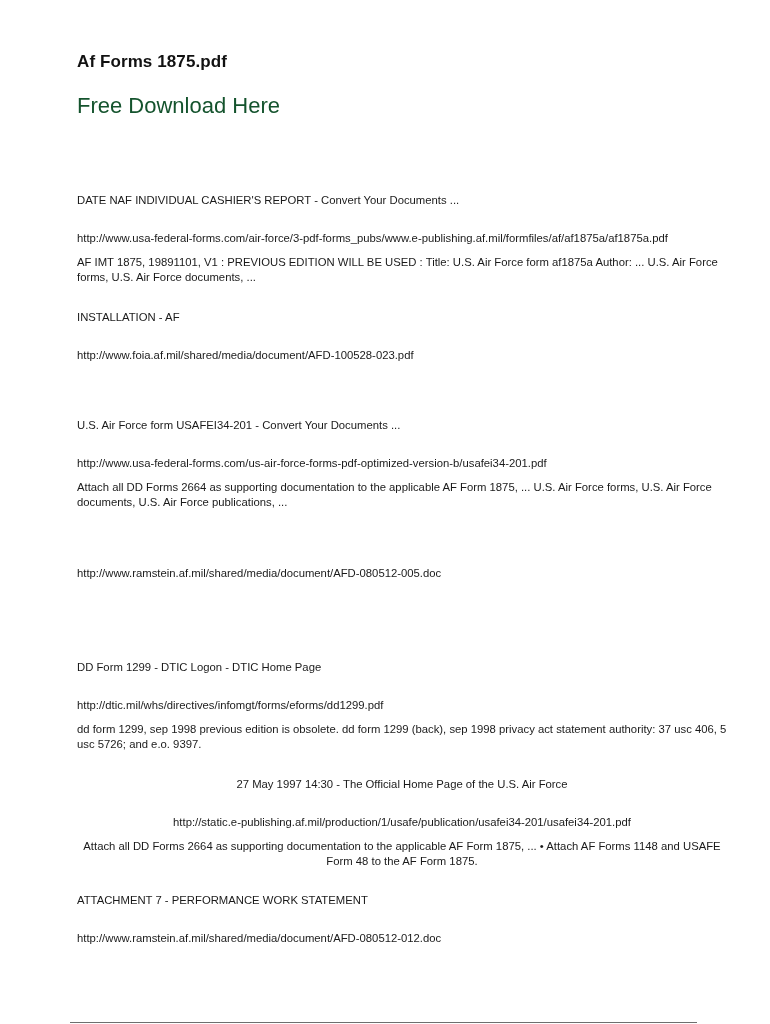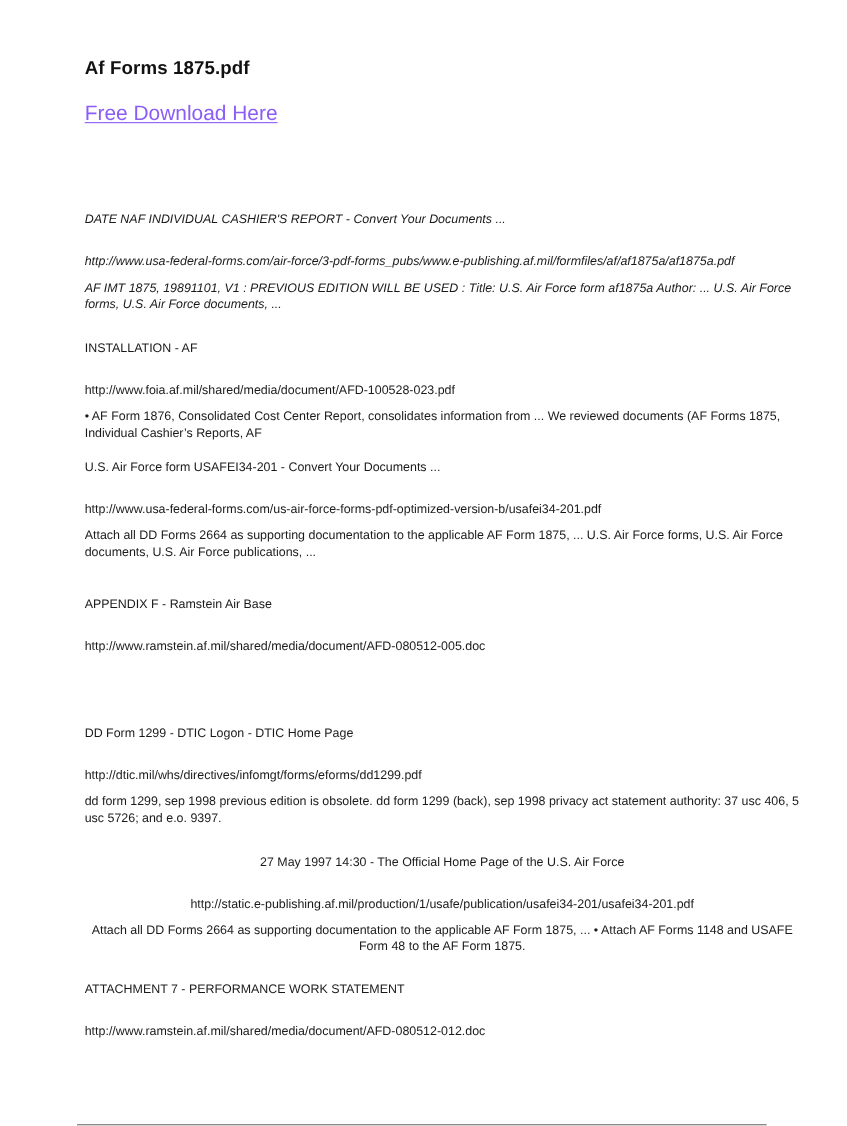"Free Download Here" .download-link { color: #8b5cf6 -> #14532d; font-size: 19px -> 22px; text-decoration: underline -> none }
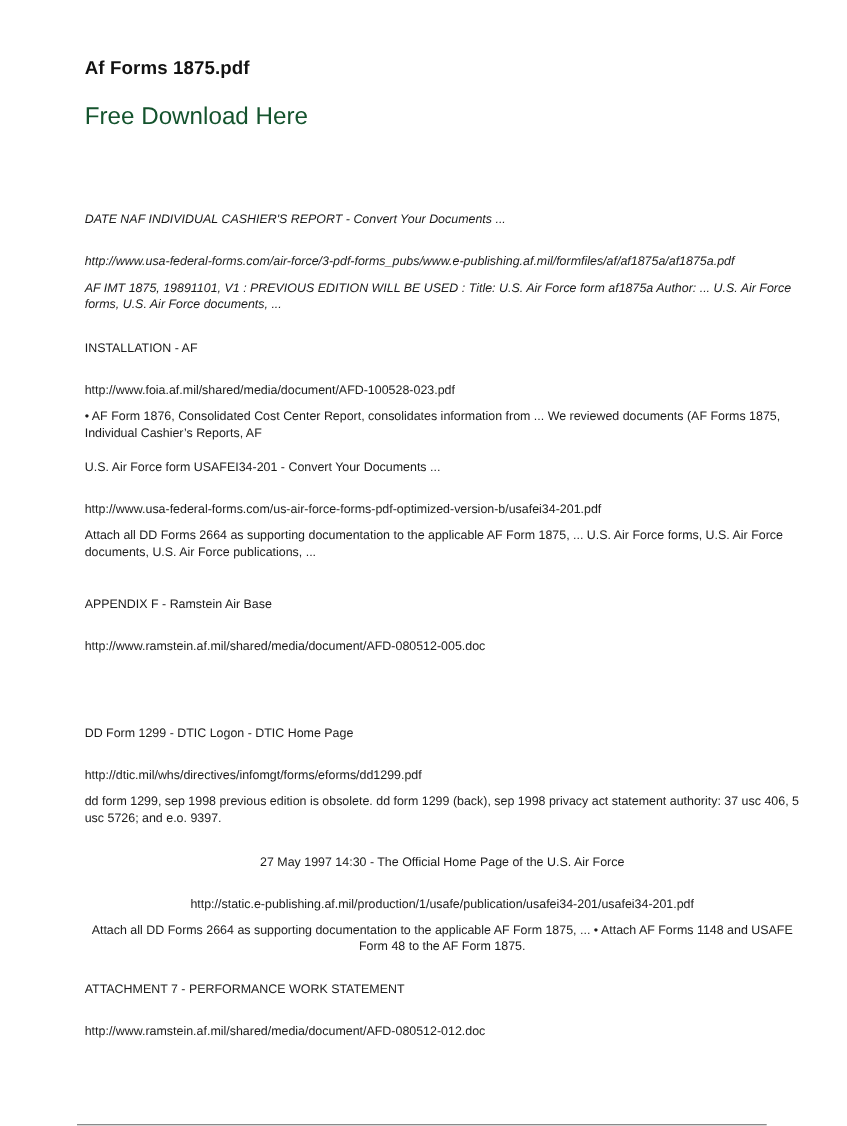"DATE NAF INDIVIDUAL CASHIER'S REPORT" div.entry { font-style: italic -> none }
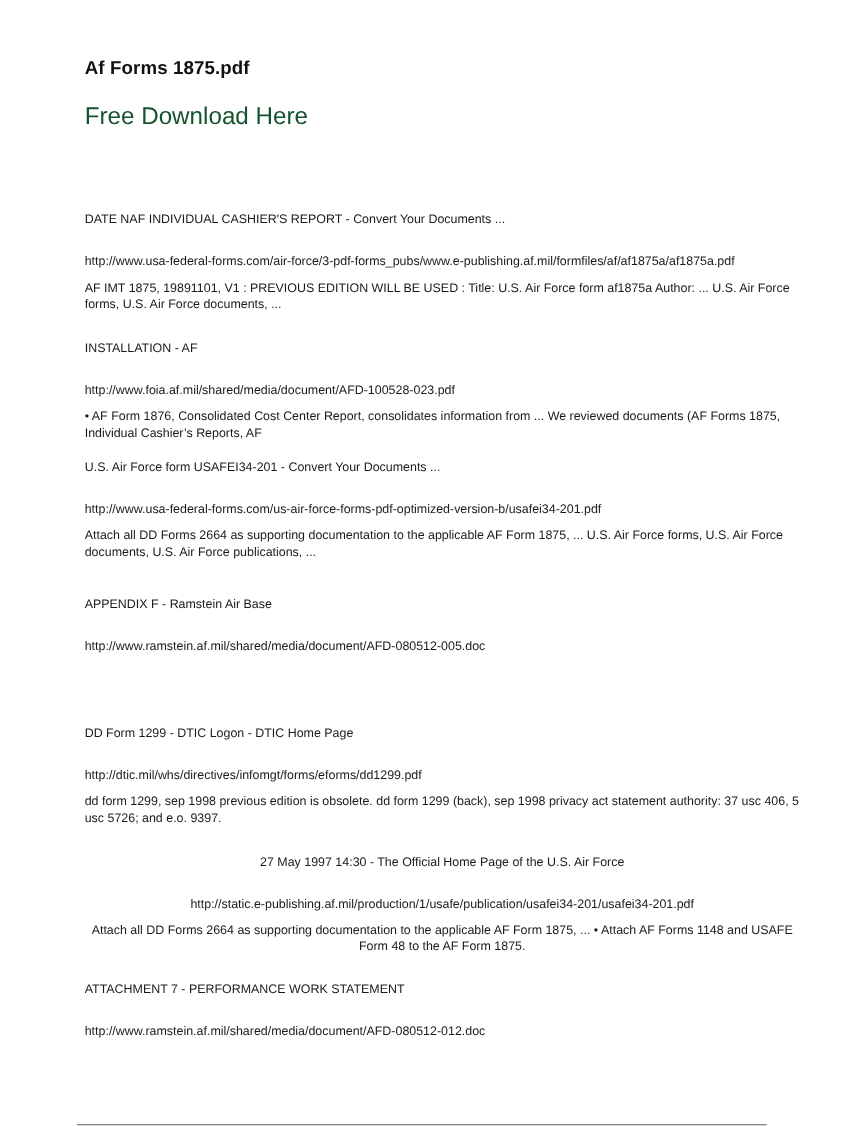"• AF Form 1876, Consolidated" span.e-desc { html: <span>• AF Form 1876, Consolidated Cost Center Report, consolidates information from ... We reviewed documents (AF Forms 1875, Individual Cashier’s Reports, AF</span> -> none }
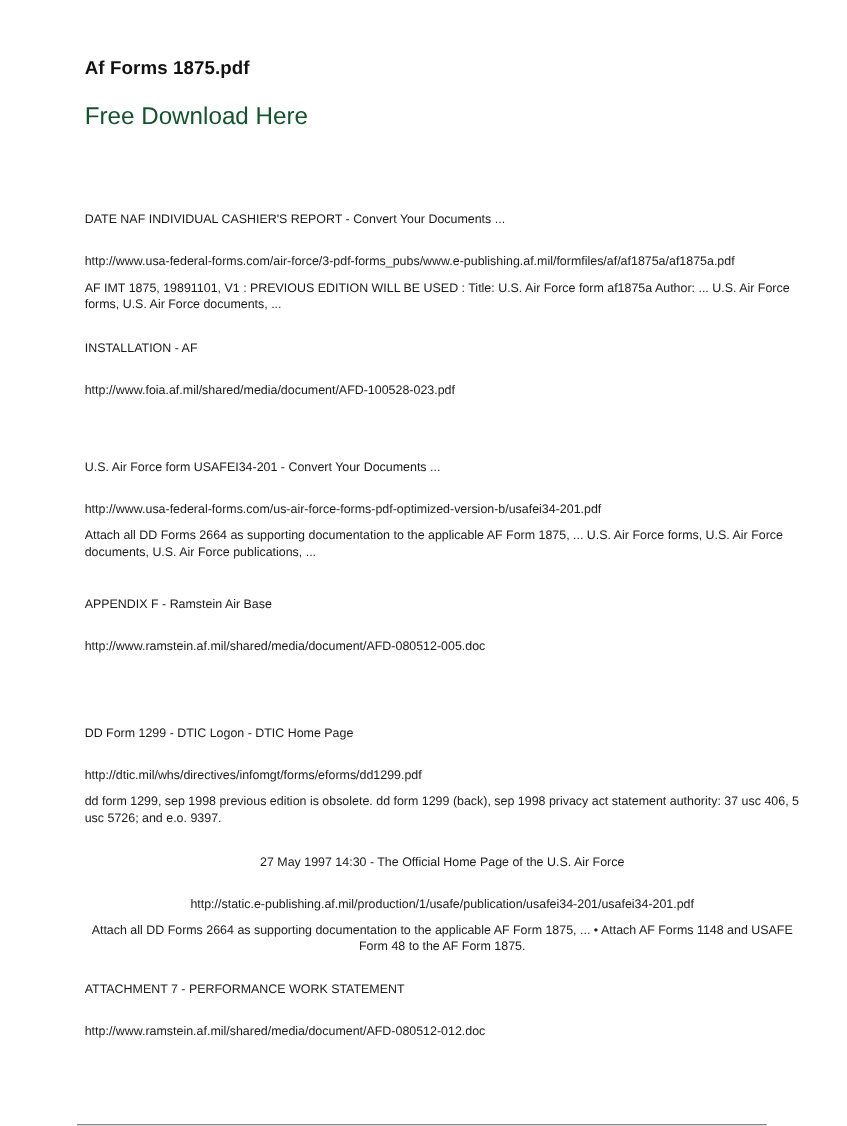"APPENDIX F - Ramstein Air" span.e-title { html: <span>APPENDIX F - Ramstein Air Base</span> -> none }
